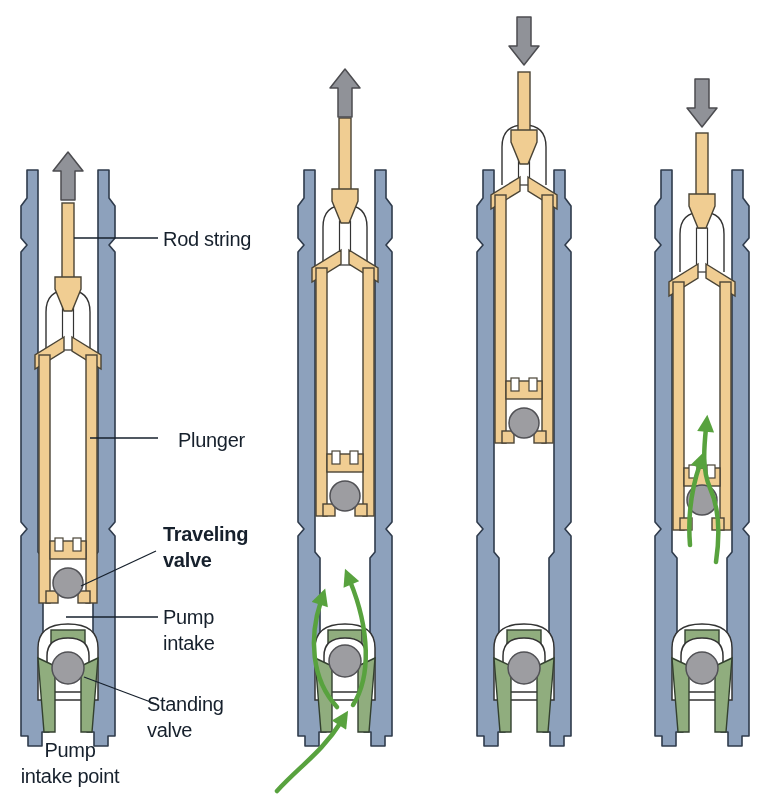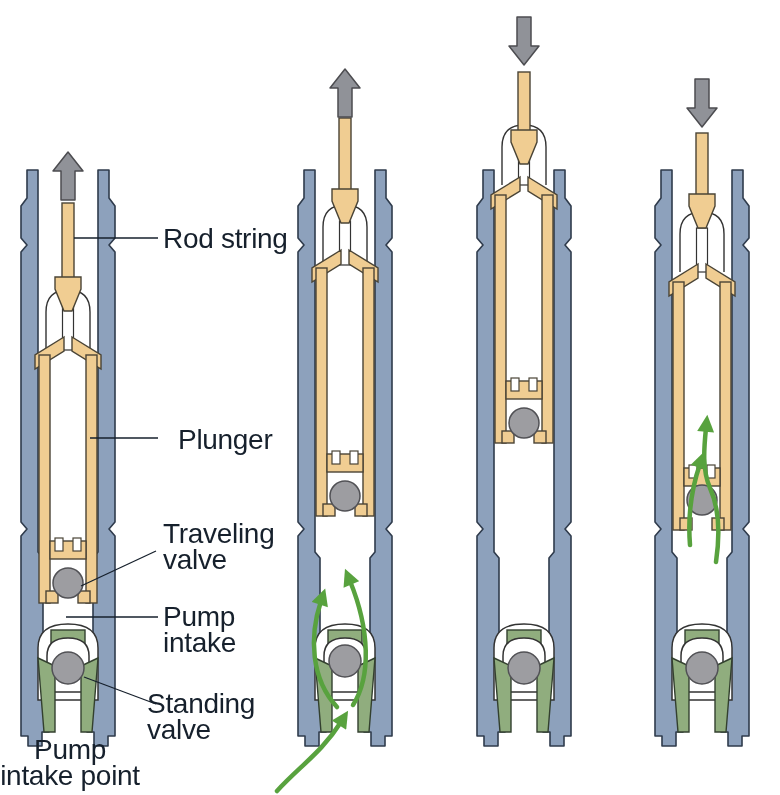"Rod string" .lbl { font-size: 28px -> 20px }
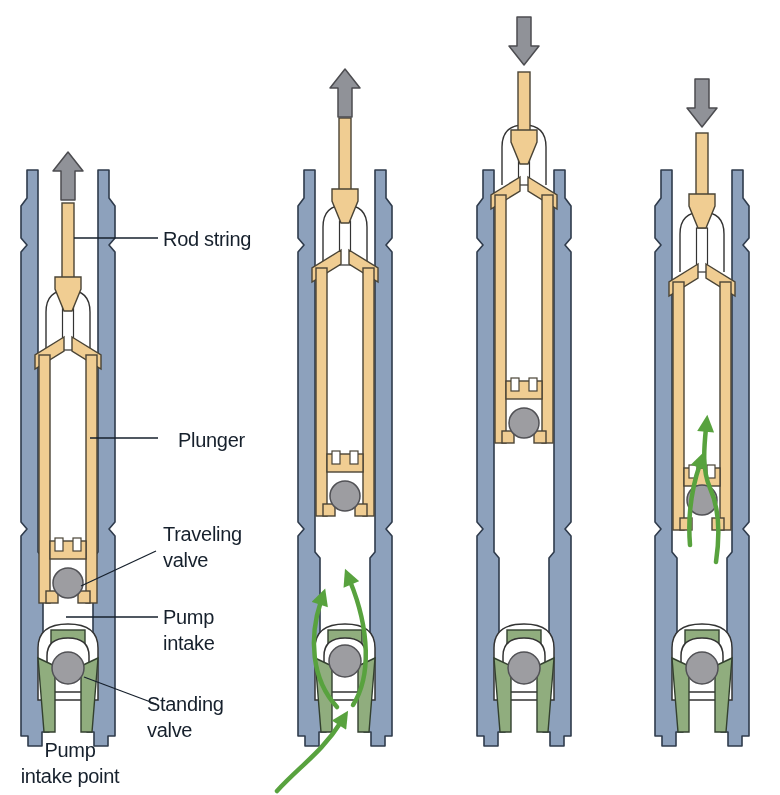"Traveling" div.lbl { font-weight: none -> bold }
